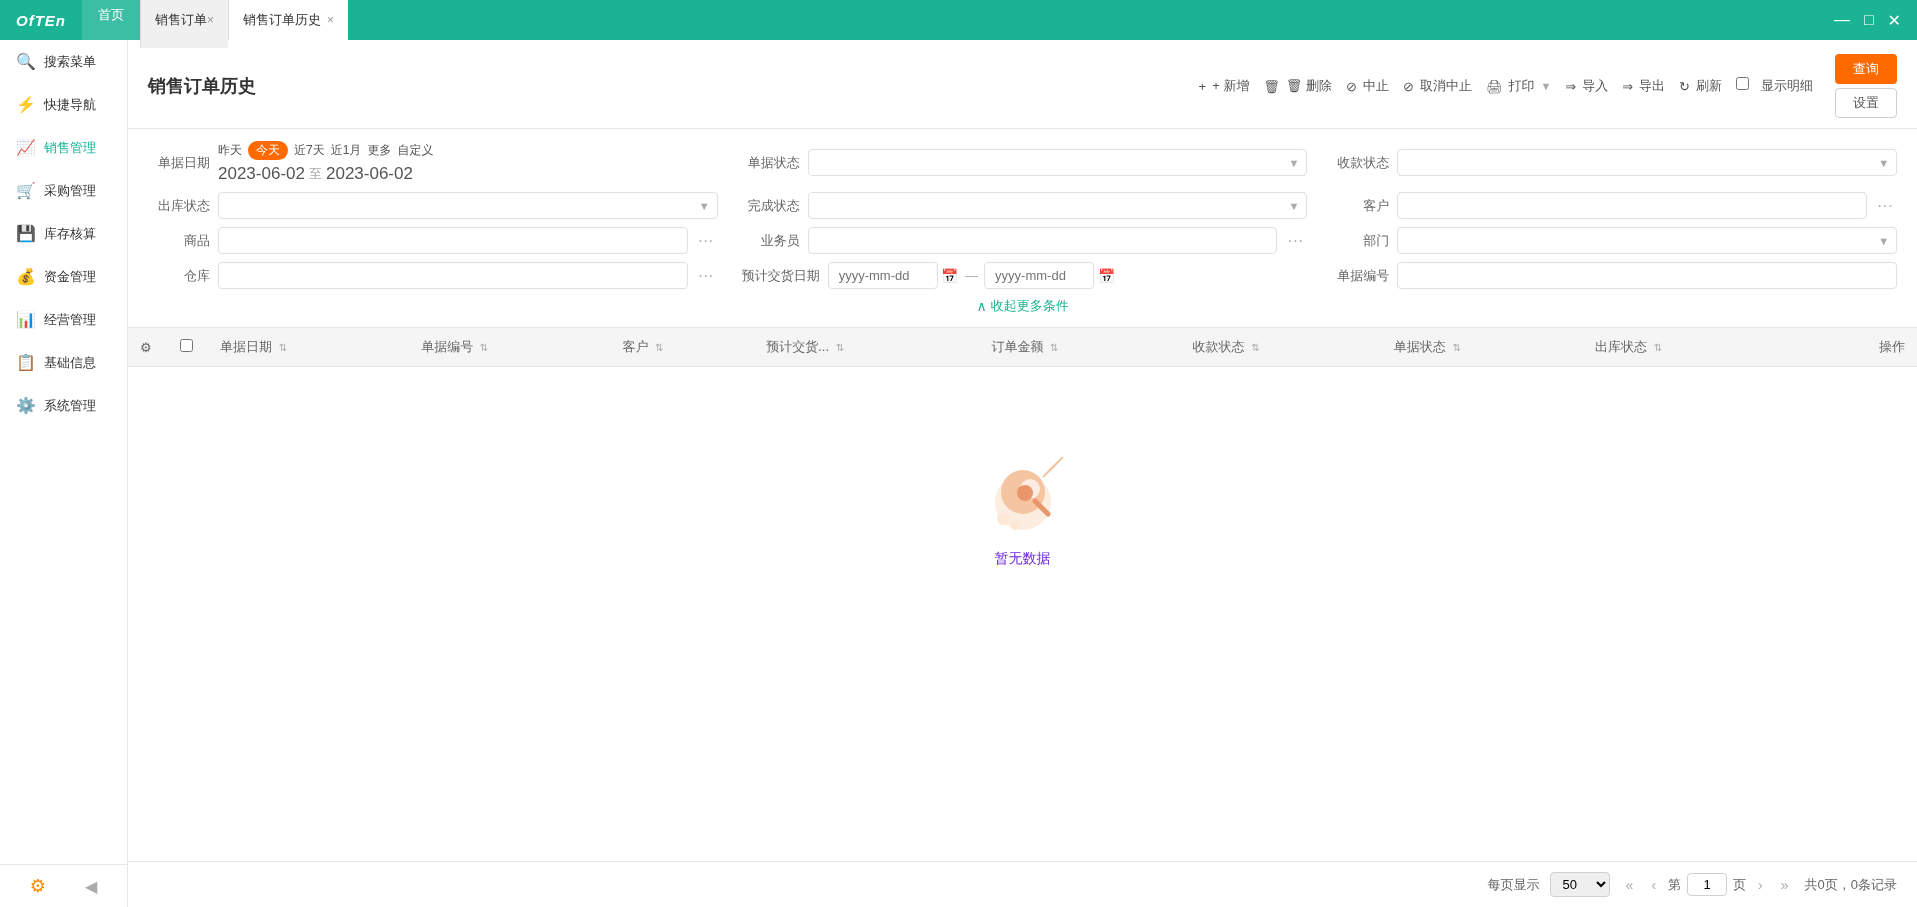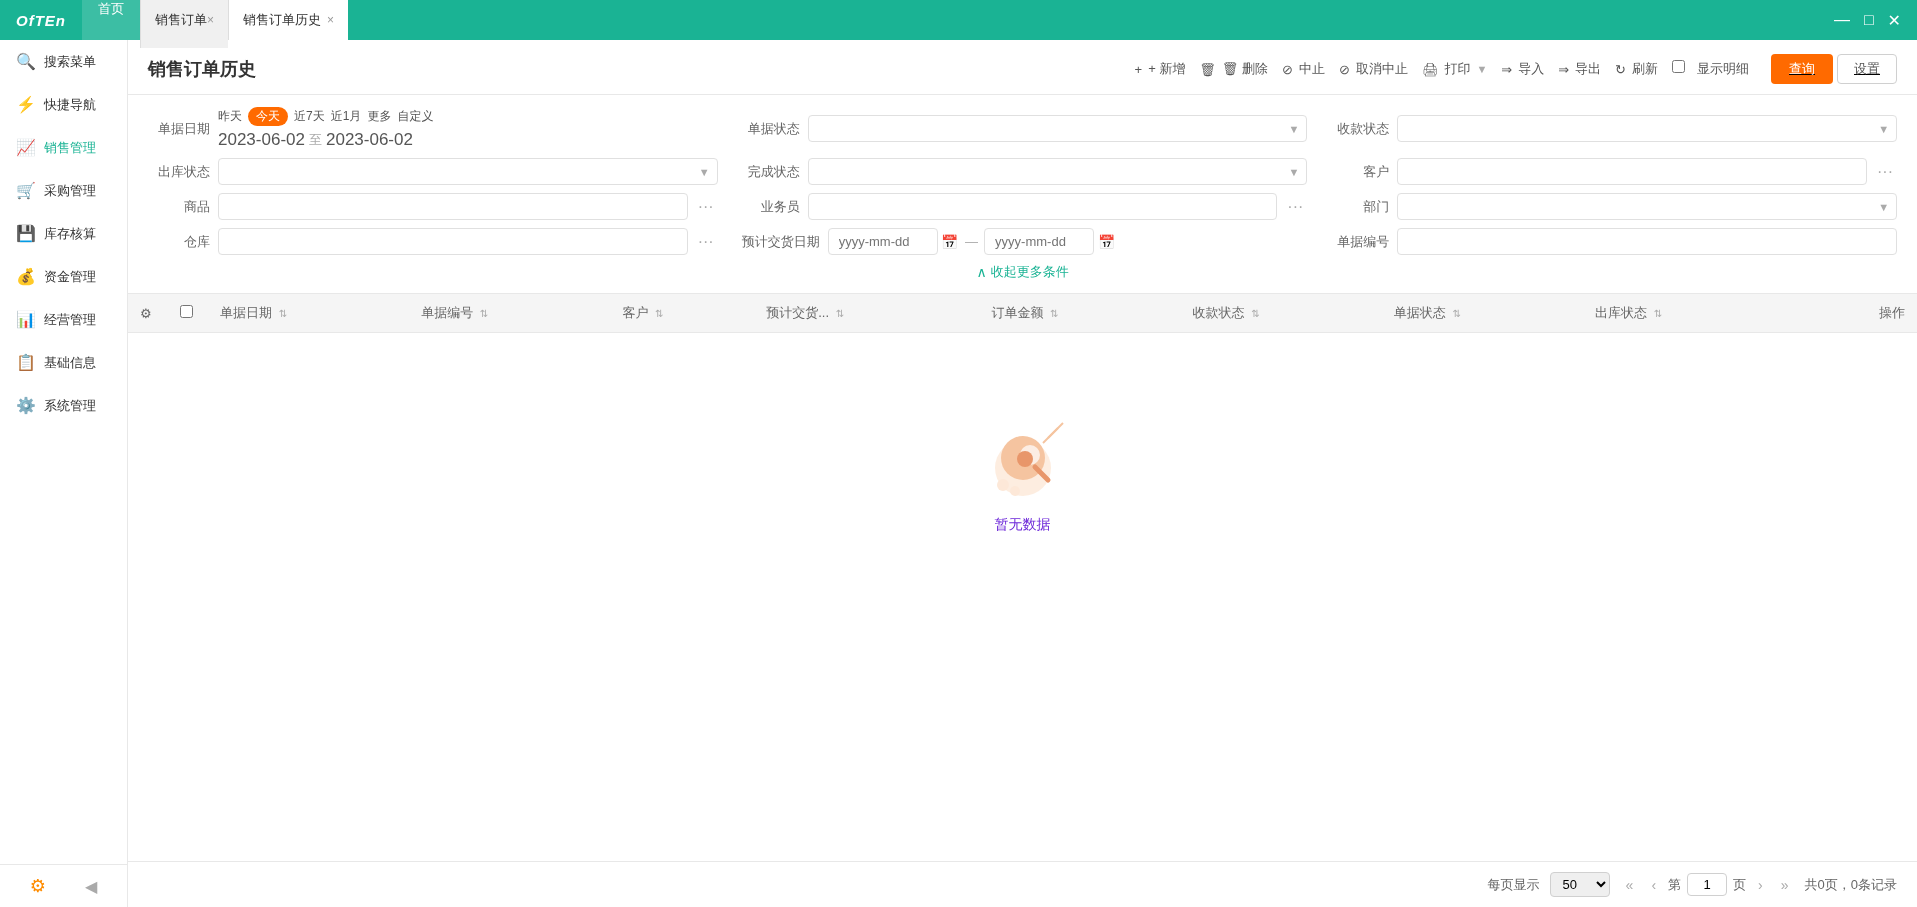"首页" div { align-items: flex-start -> flex-end; padding: 0 16px -> 16px 16px }
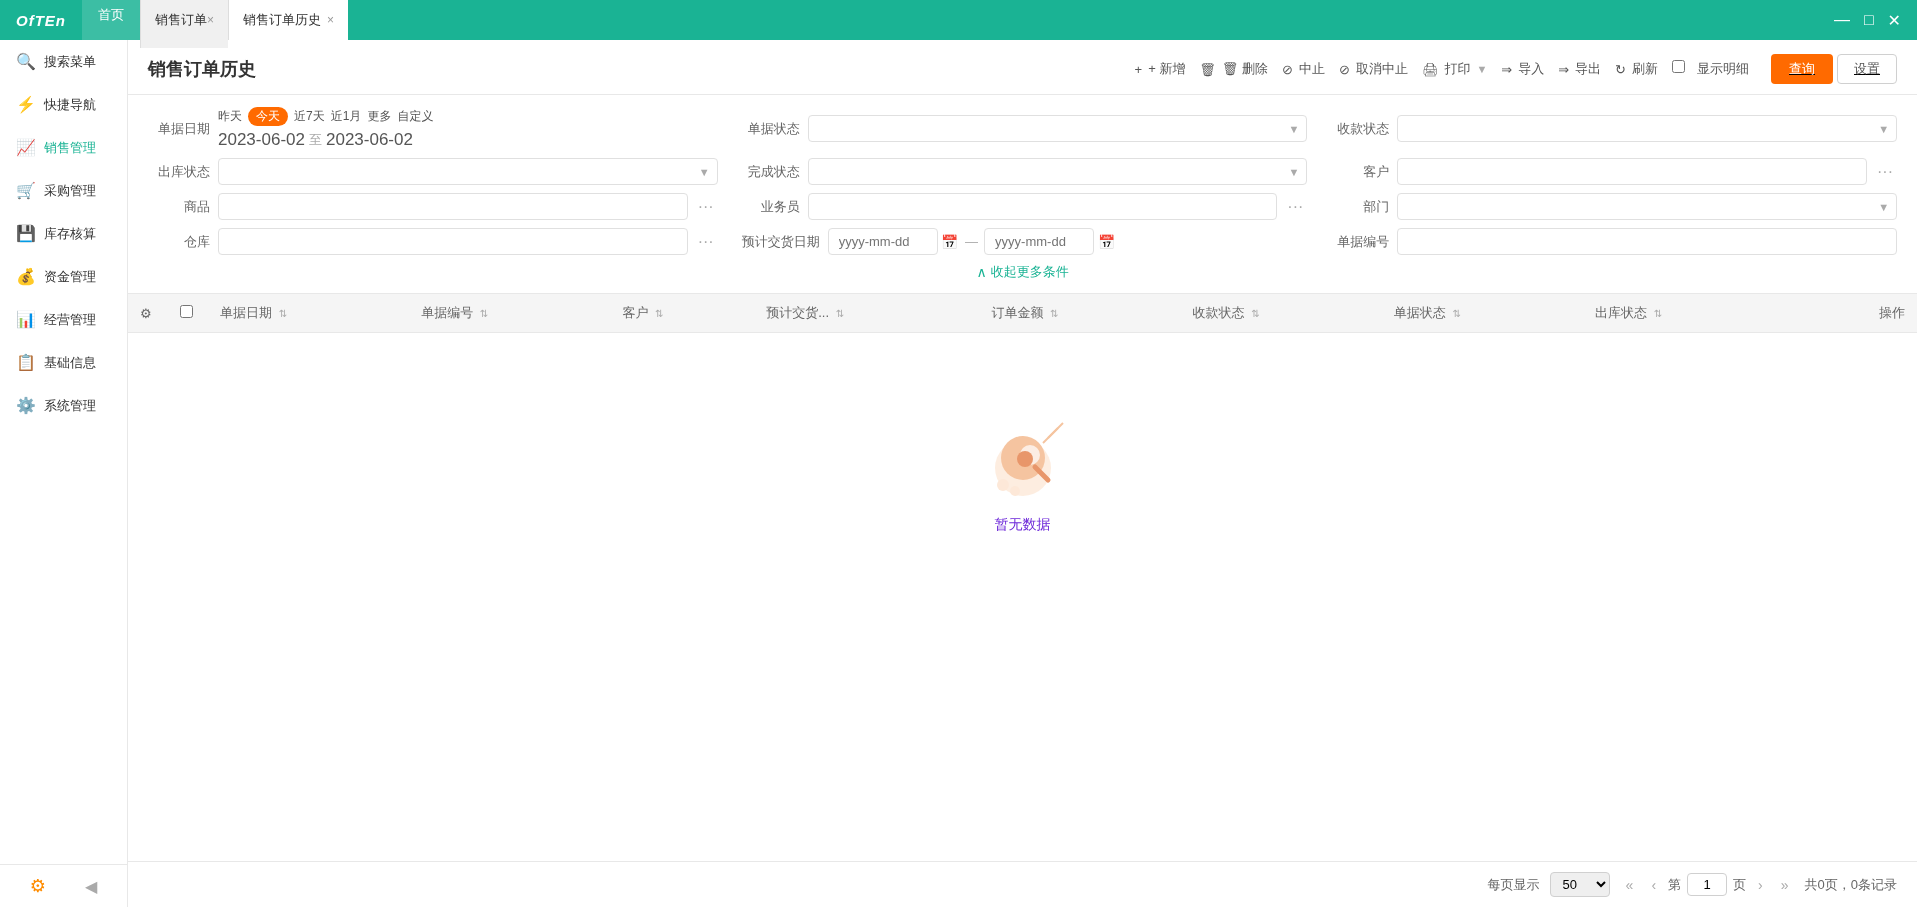"查询" div { flex-direction: row -> column; text-decoration: underline -> none }
